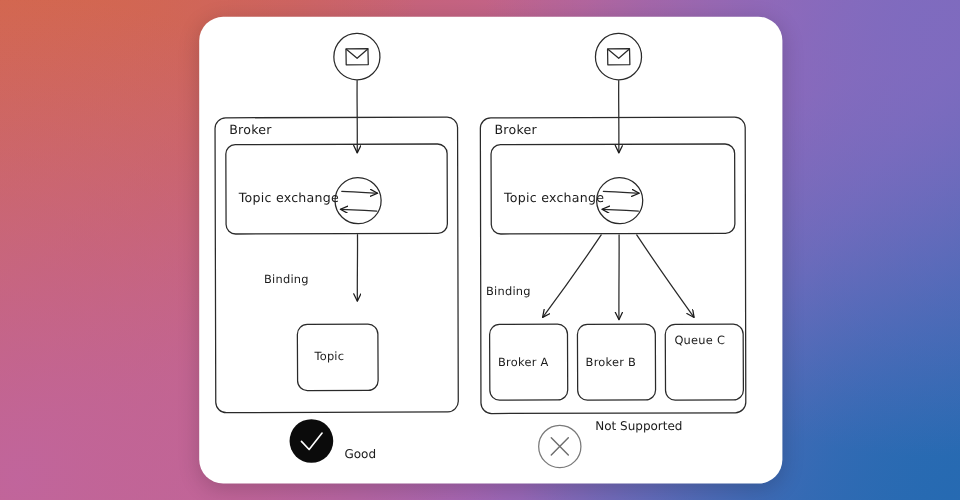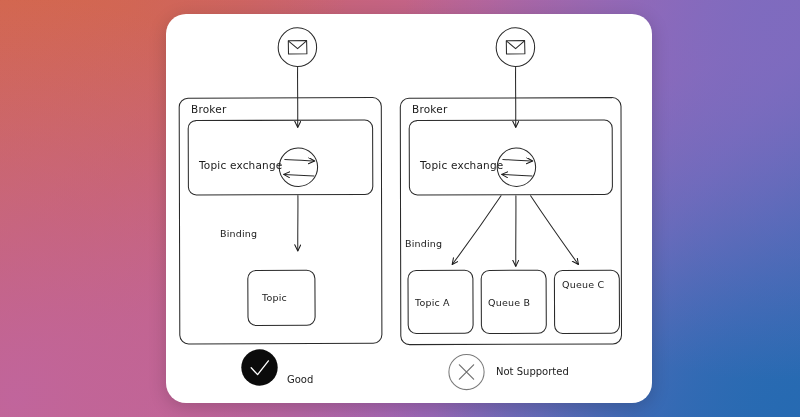"Topic A" div.hand-text { text: Topic -> Broker }
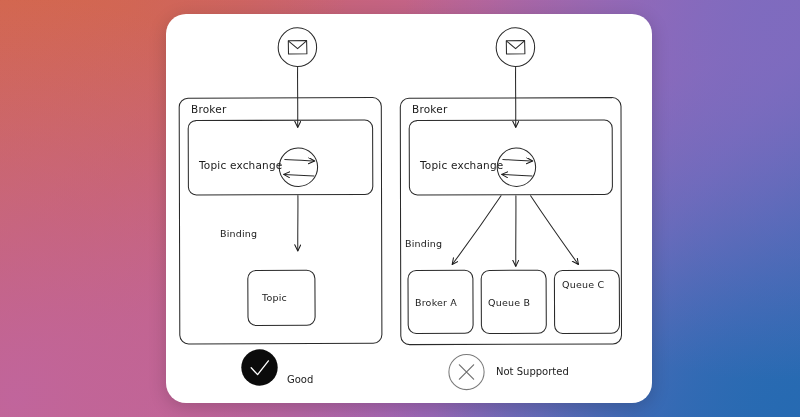"Queue B" div.hand-text { text: Queue -> Broker }
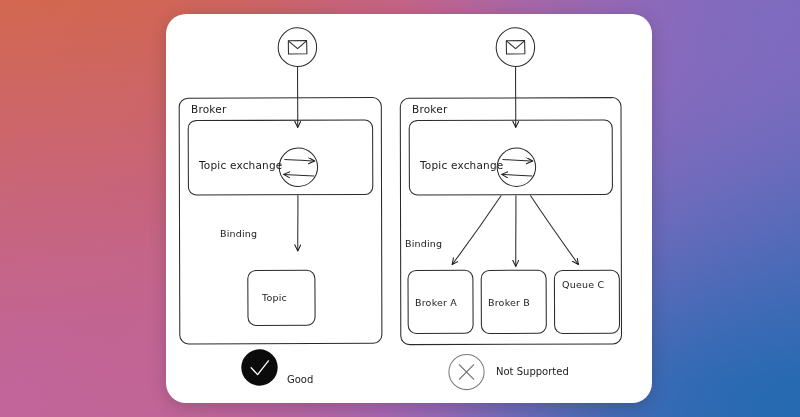"Not Supported" div.badge-label { top: 352px -> 336px }
